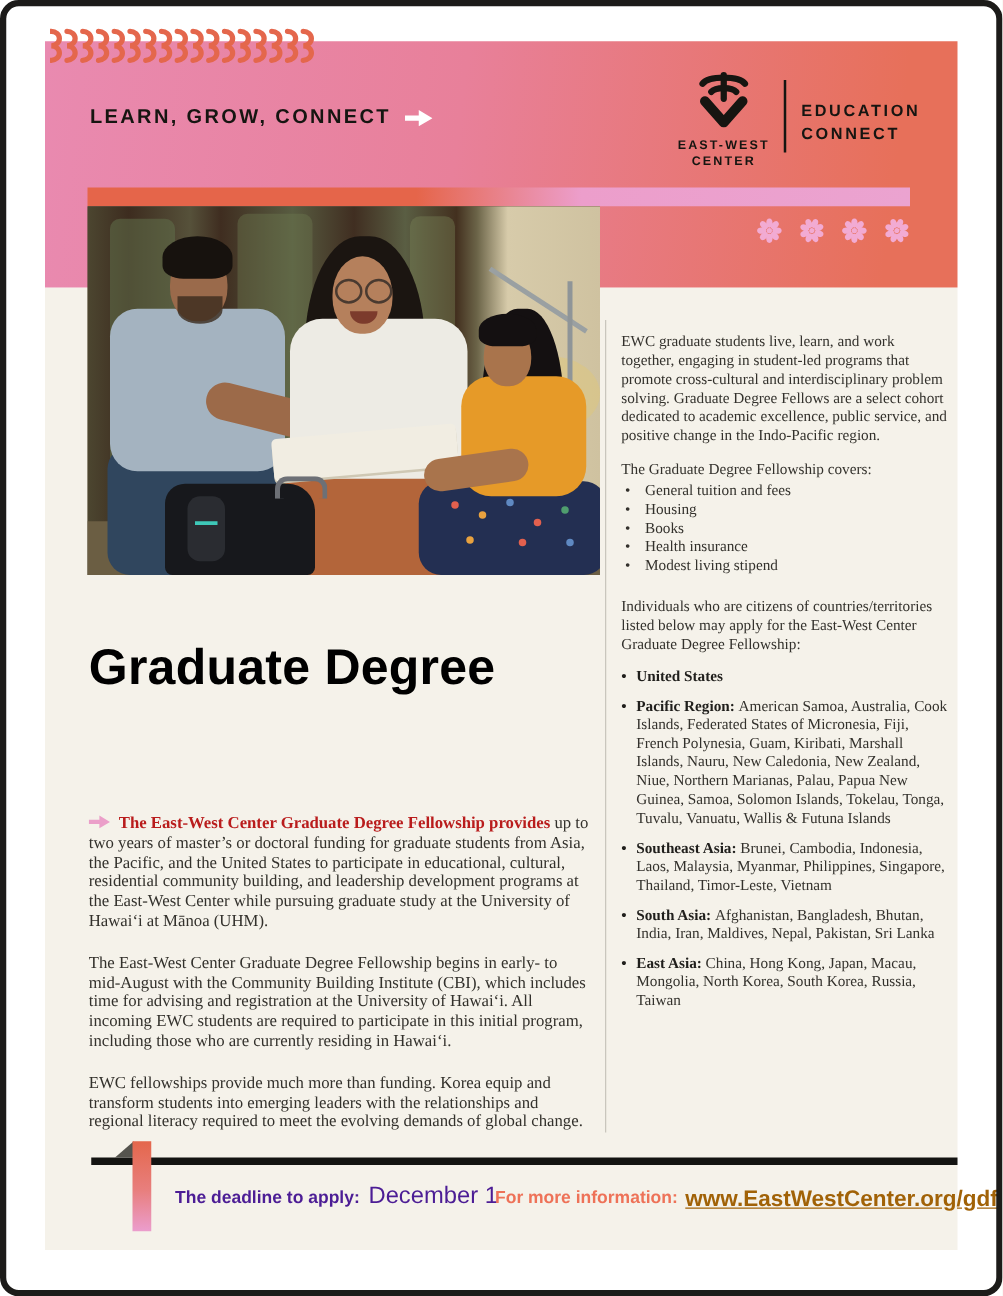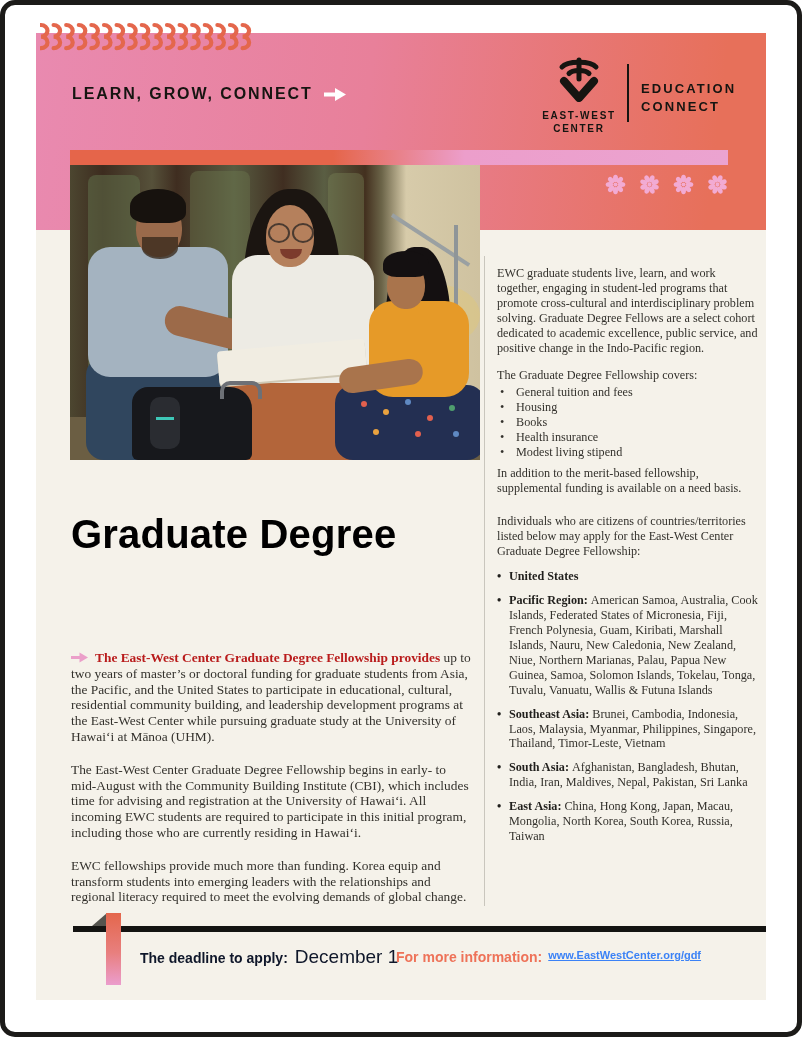"In addition to the merit-based" p.supplemental { html: <p>In addition to the merit-based fellowship, supplemental funding is available on a need basis.</p> -> none }
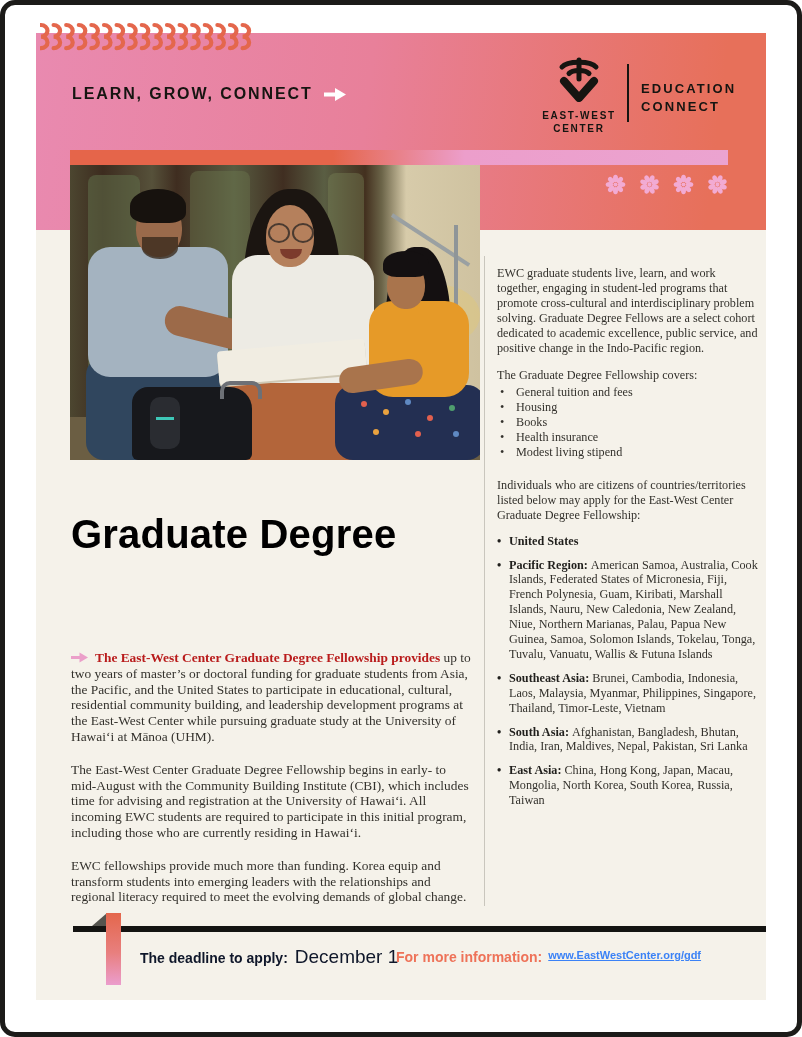"The deadline to apply:" .deadline { color: #0f172a -> #4c1d95 }
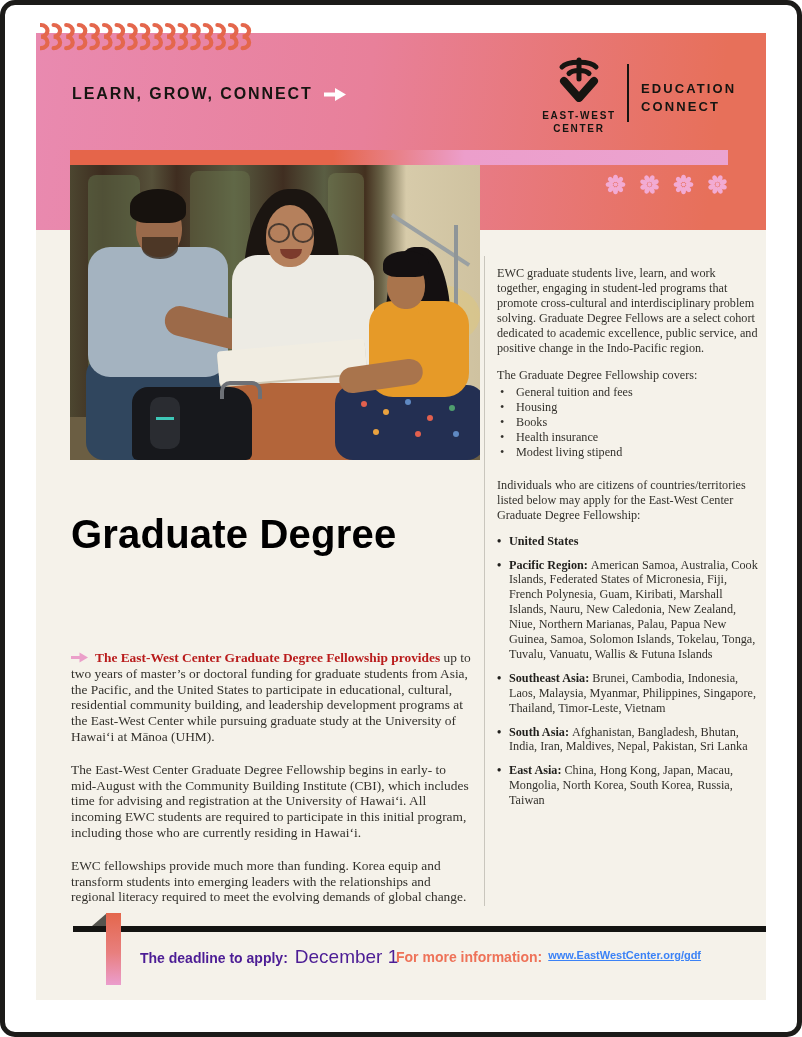"www.EastWestCenter.org/gdf" .moreinfo a { color: #3b82f6 -> #a16207; font-size: 11px -> 18px }
